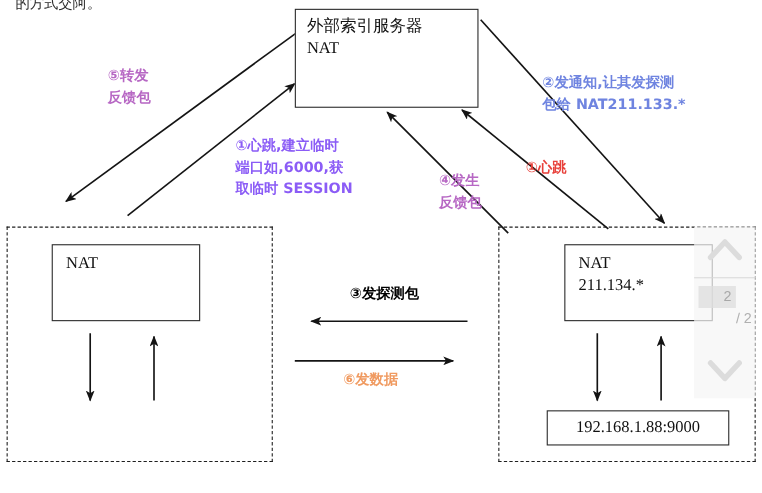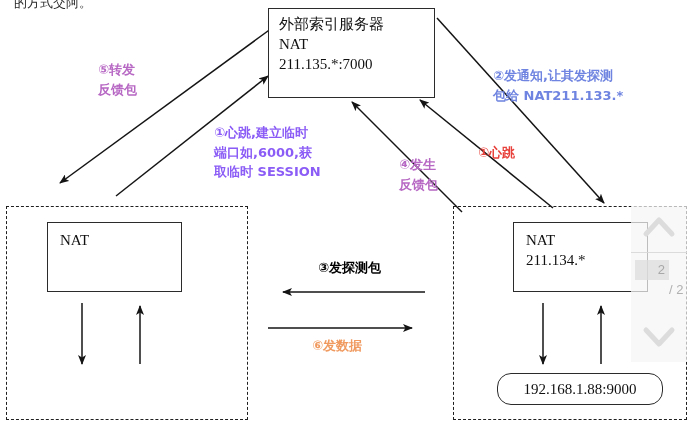"211.135.*:7000" div.line { html: <div>211.135.*:7000</div> -> none }
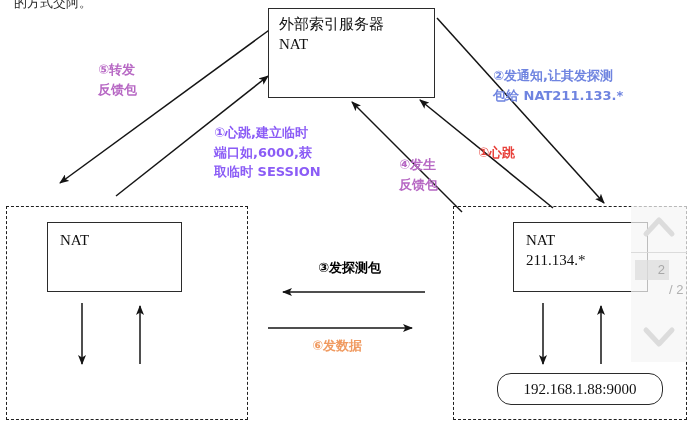"192.168.1.88:9000" #host-right-box { border-radius: 14px -> none }
